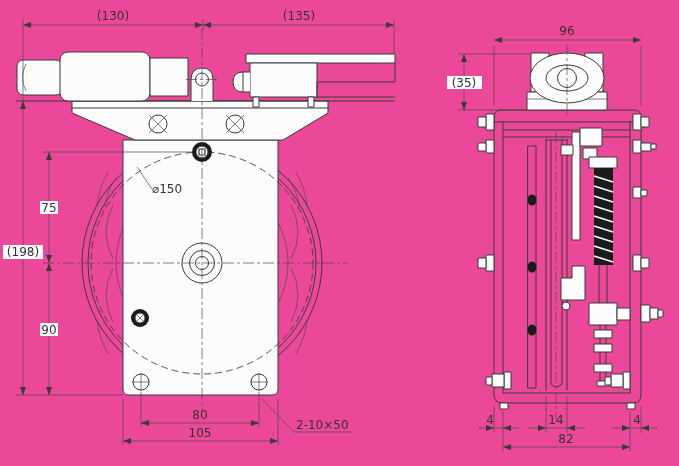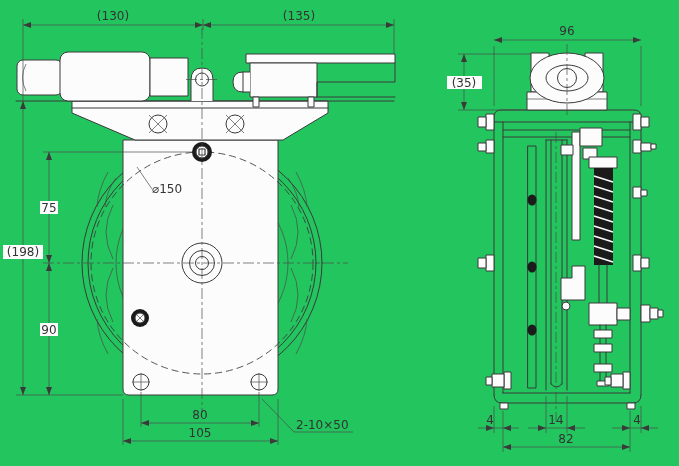"(130)" .stage { background: #22c55e -> #ec4899 }
